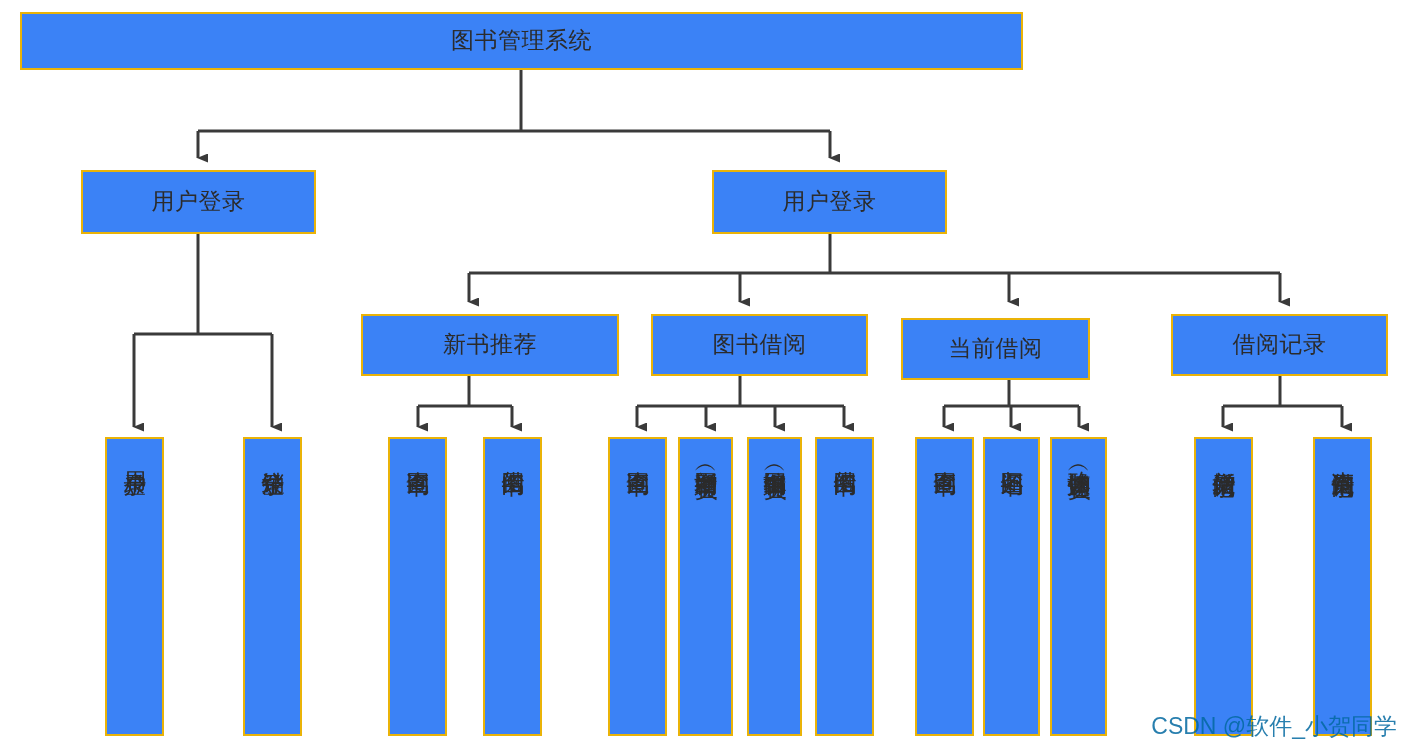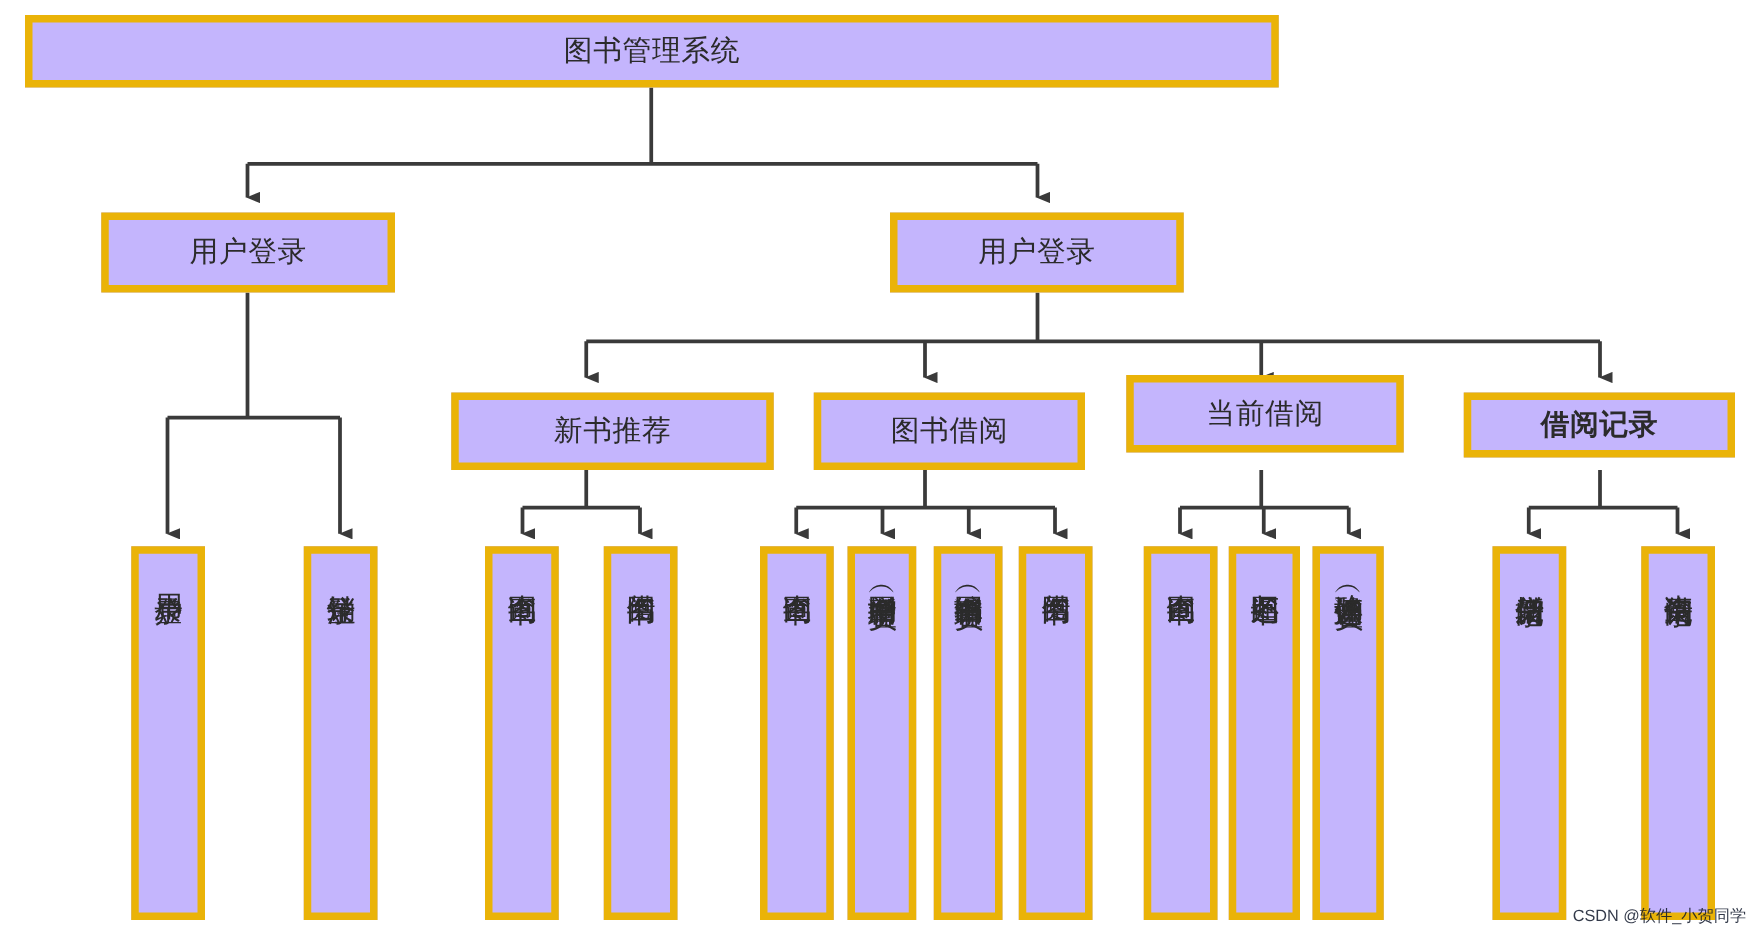"图书管理系统" .node { background: #c4b5fd -> #3b82f6; border: 6px solid #eab308 -> 2px solid #eab308 }
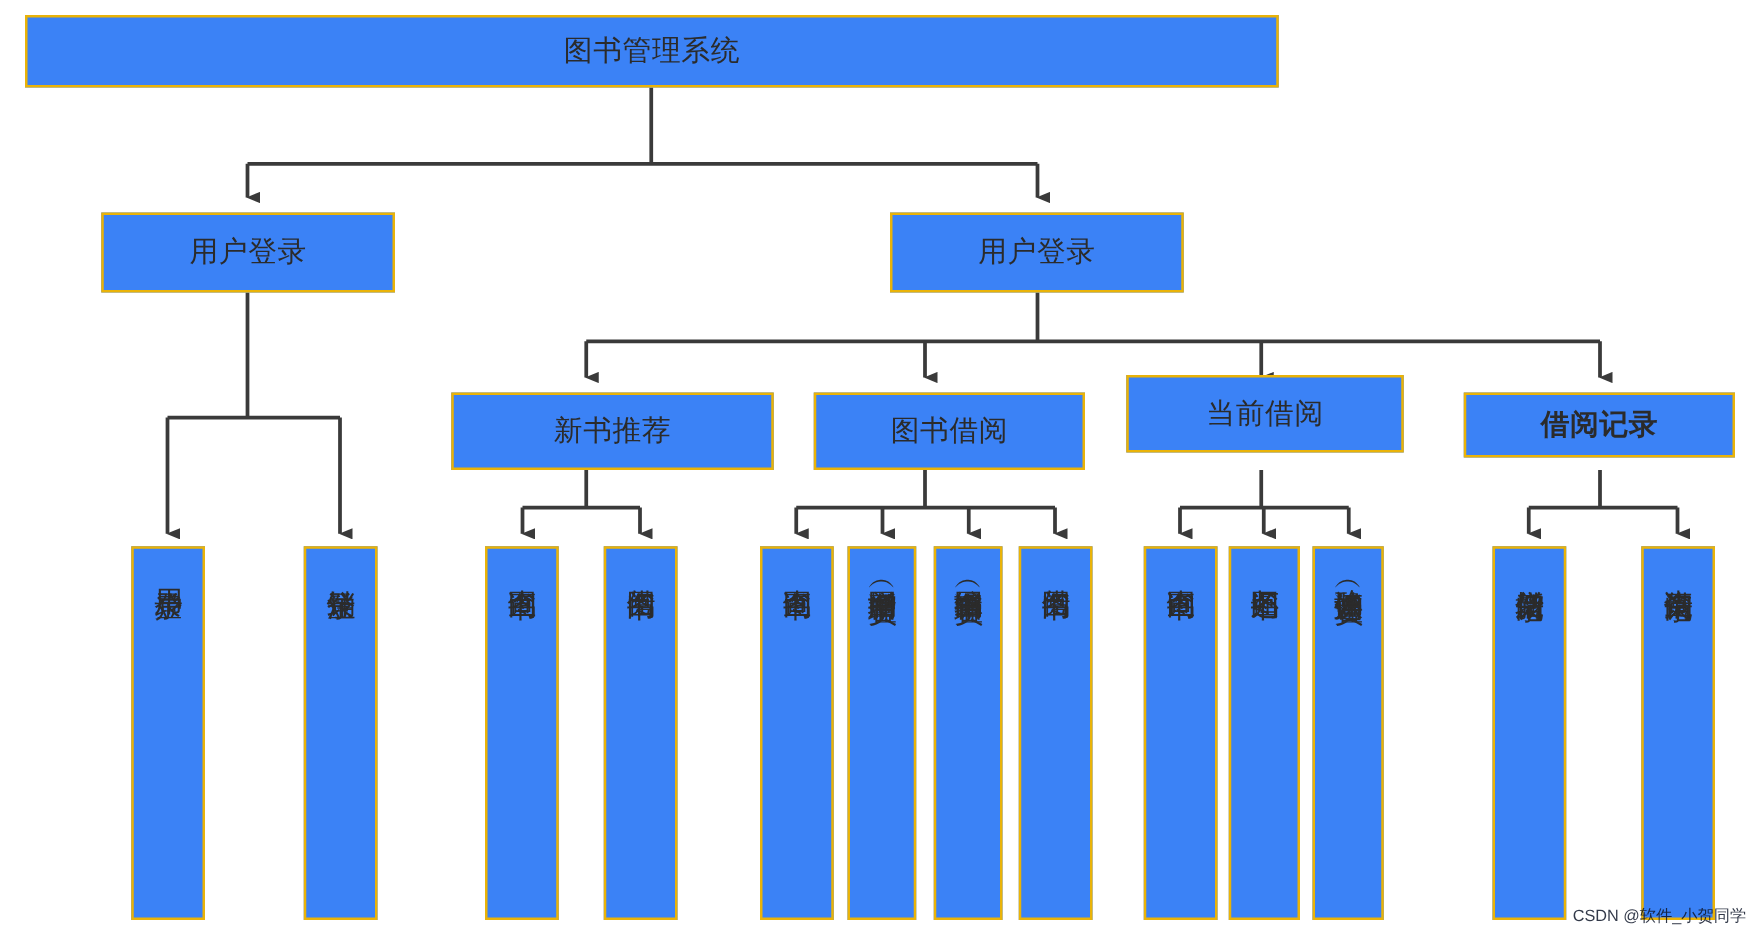"当前借阅" div.node { top: 300px -> 318px; width: 222px -> 189px }
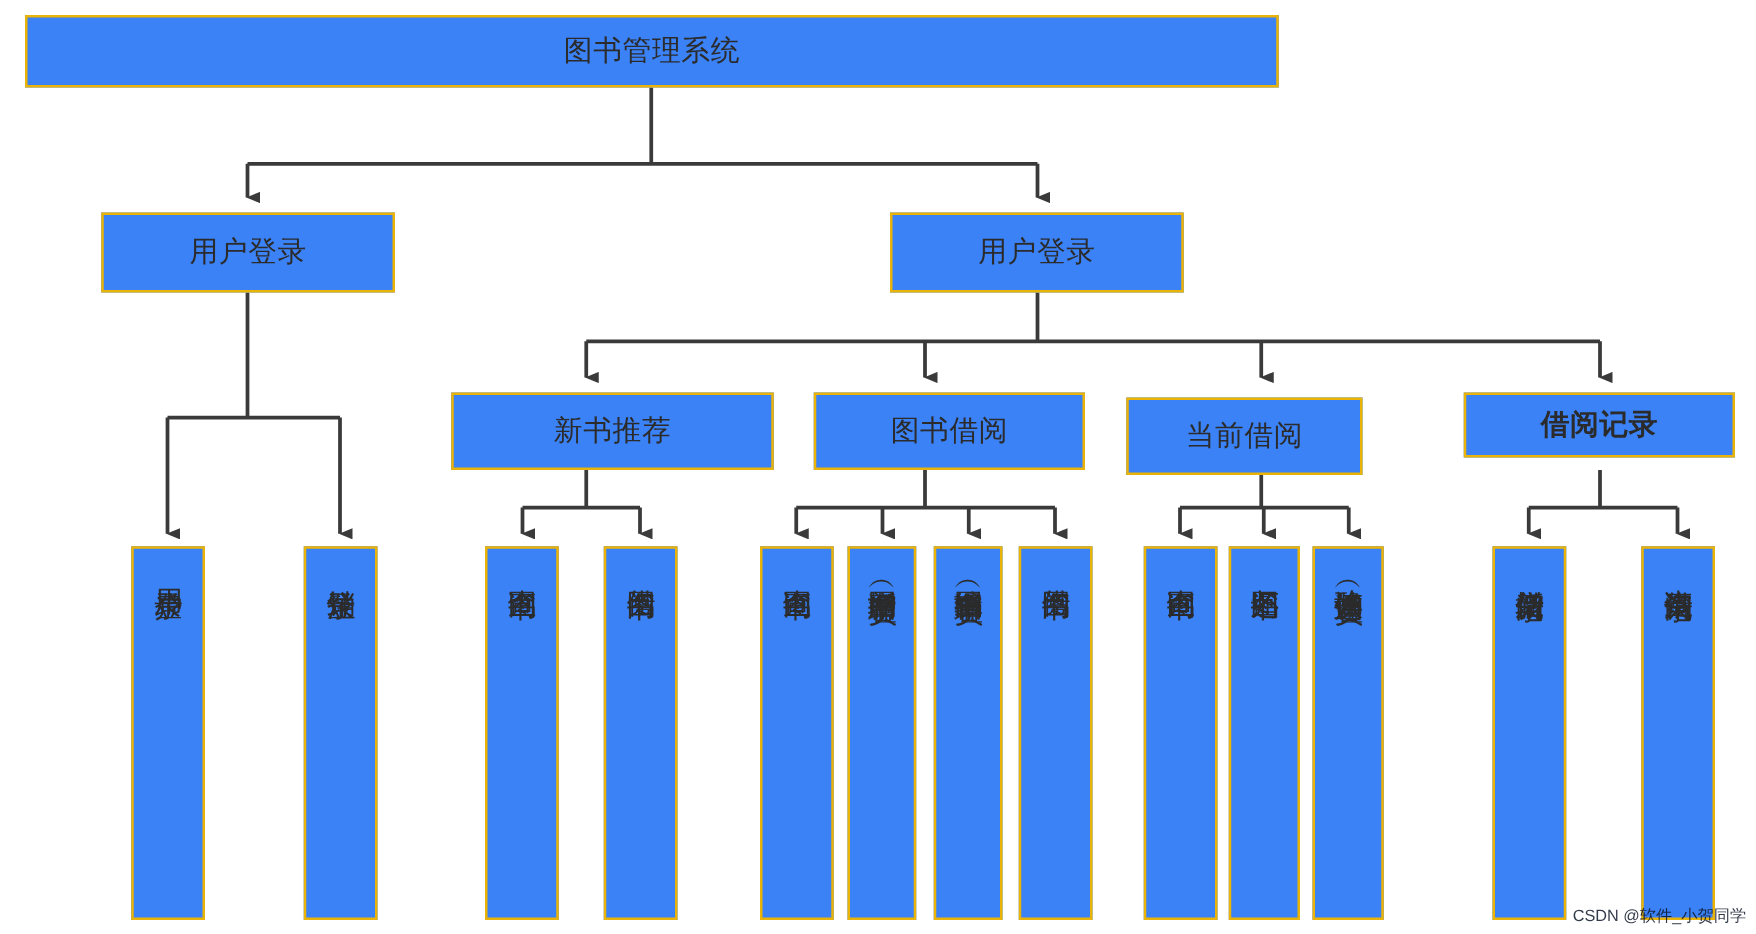"借阅记录" div.node { font-weight: bold -> none; height: 52px -> 62px }
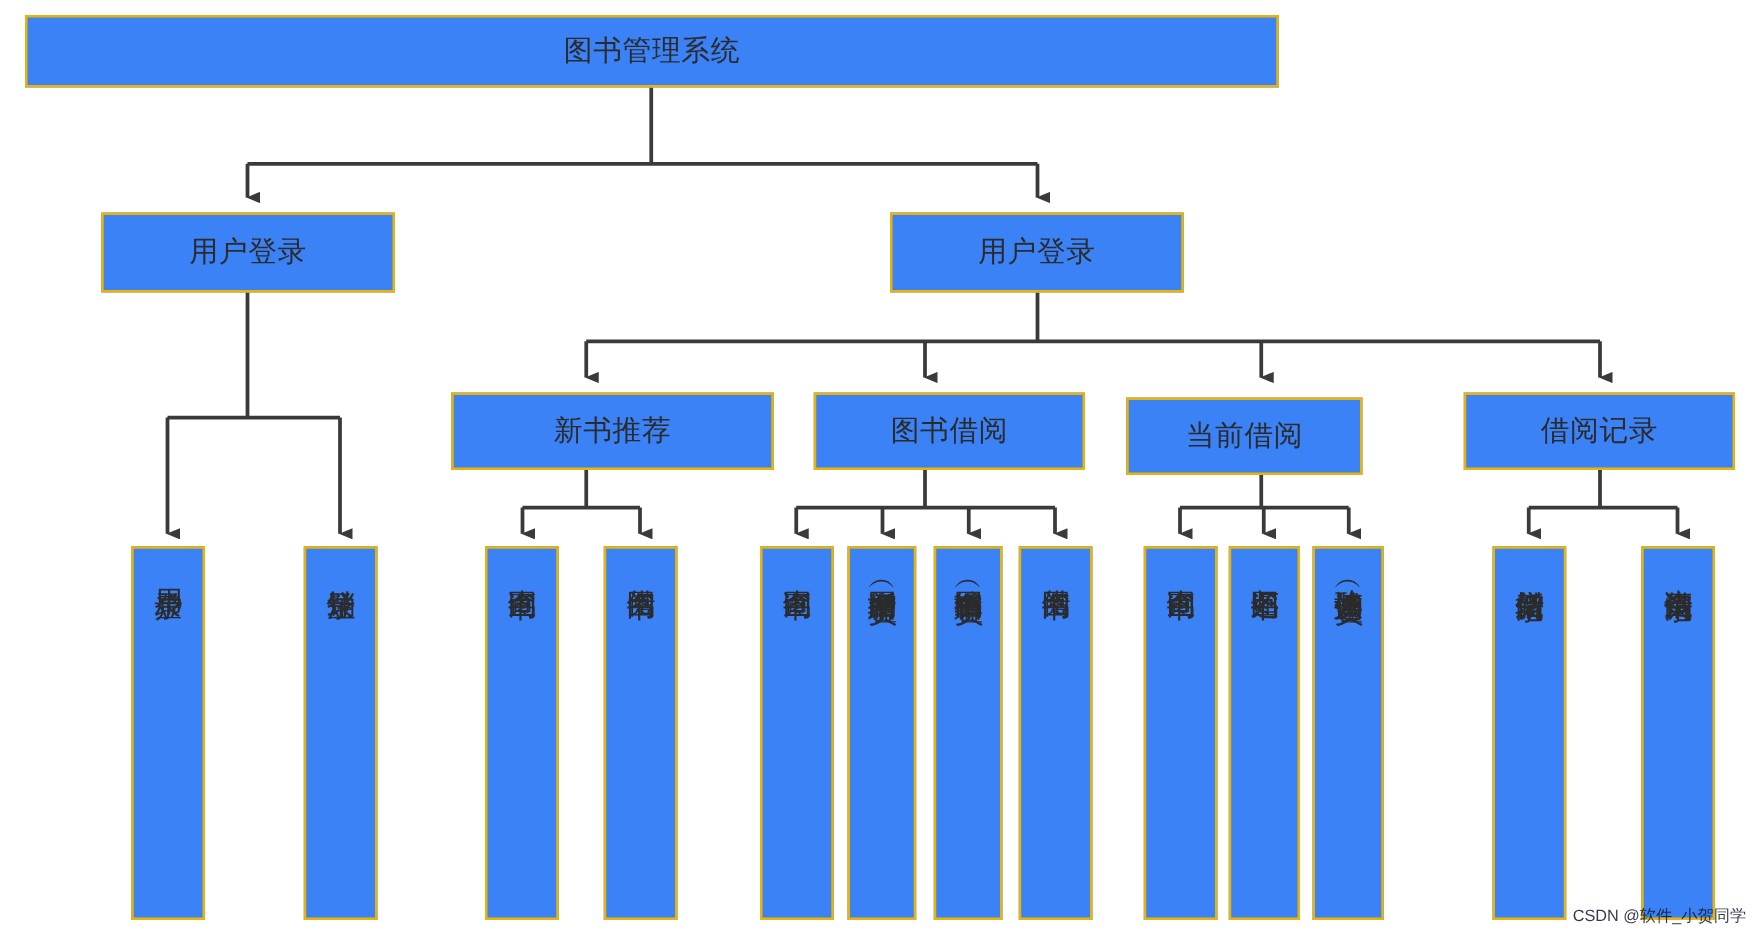"CSDN @软件_小贺同学" .watermark { color: #0f172a -> #0369a1; font-size: 13px -> 23px }
